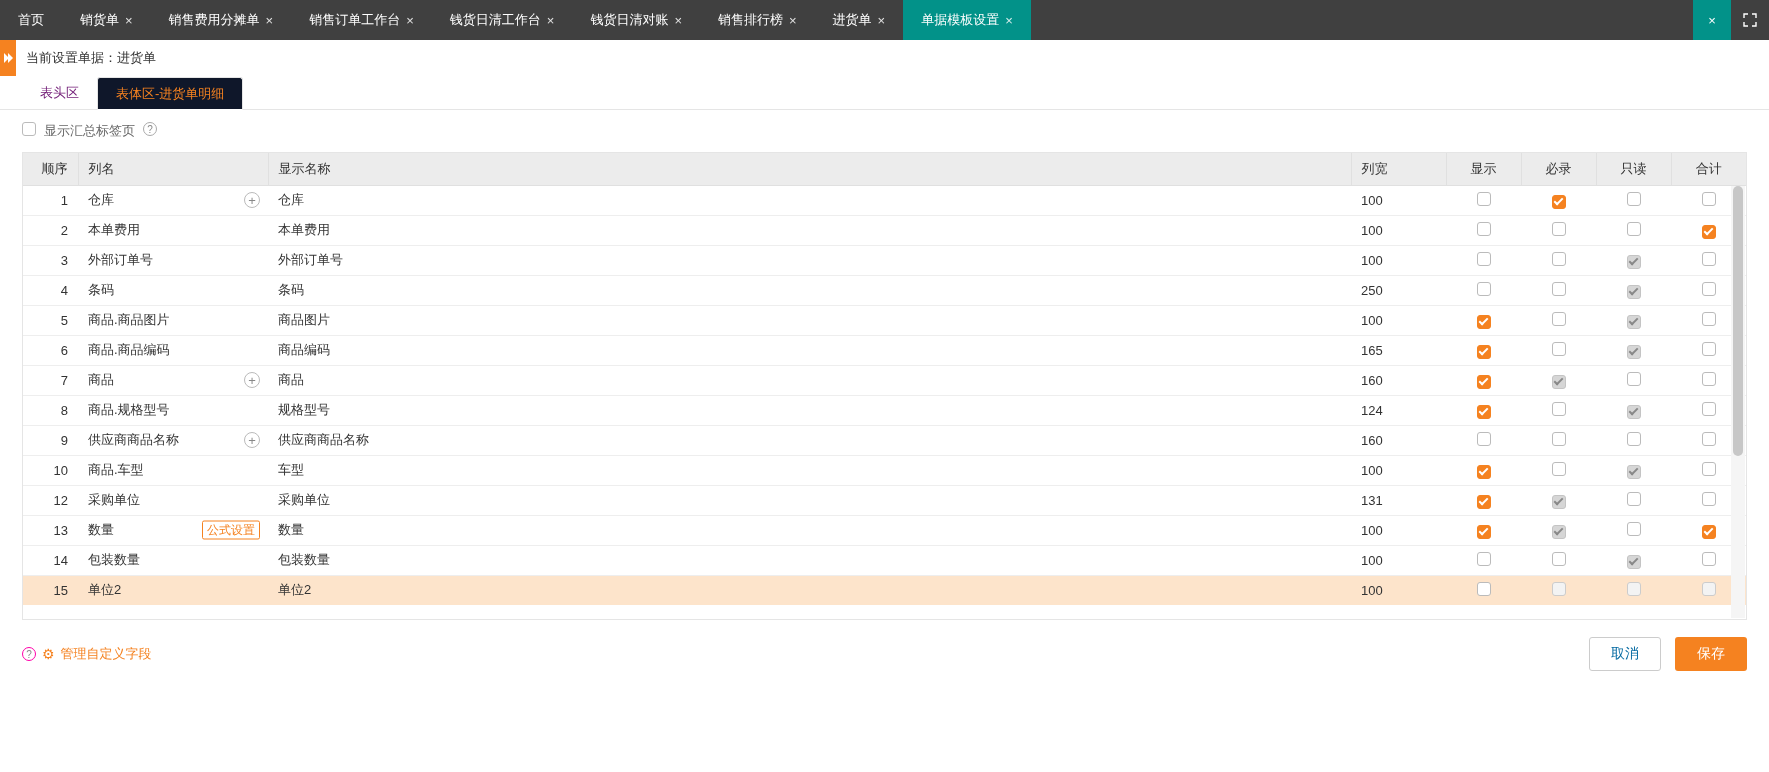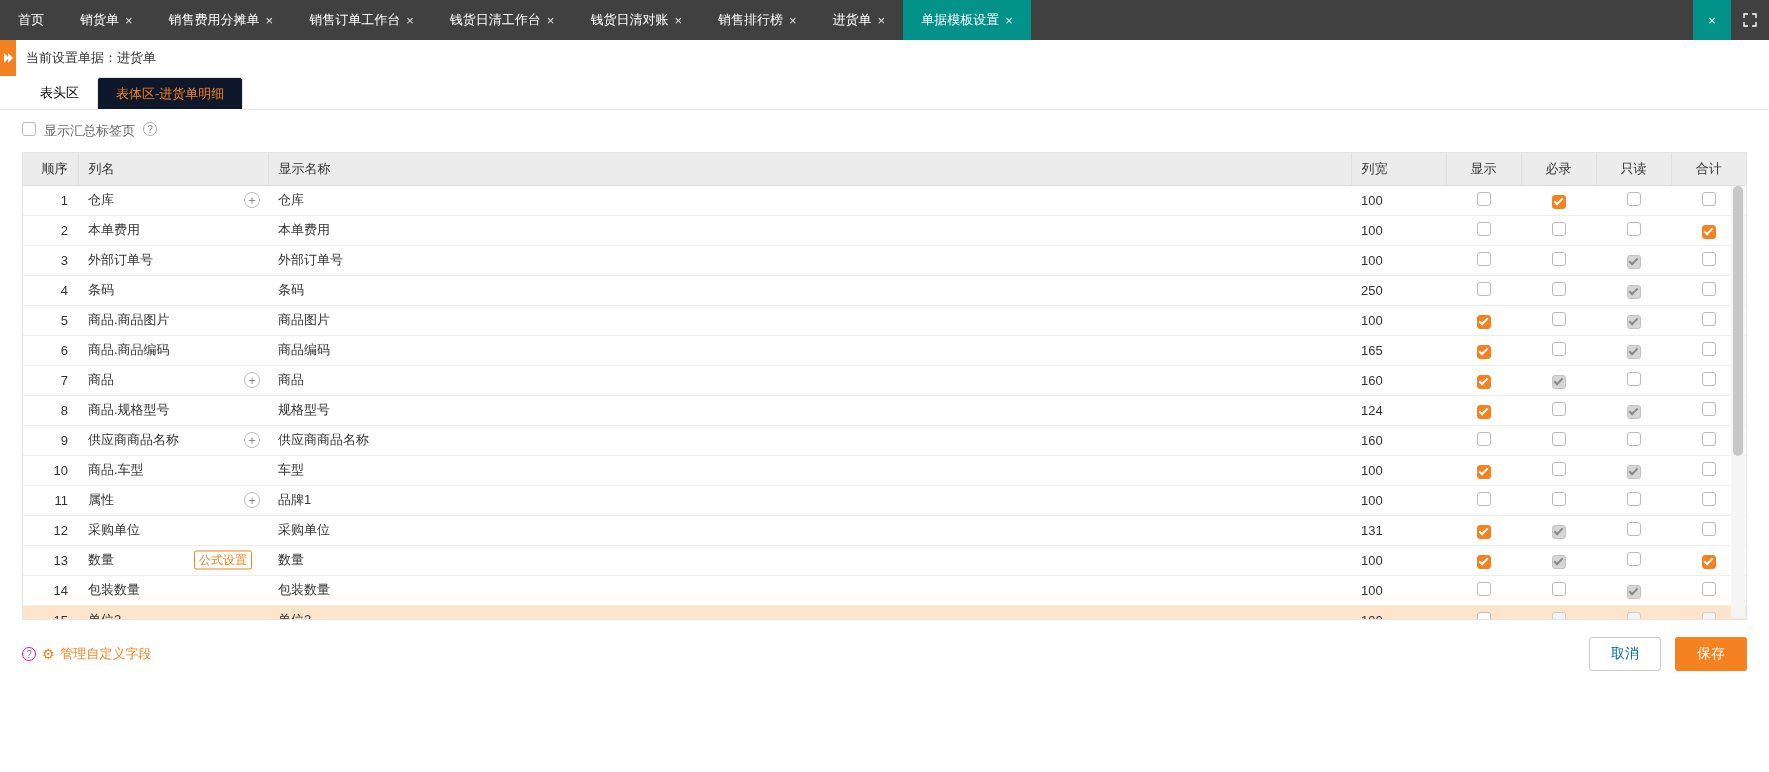"表头区" .sub-tab { color: #000000 -> #701a75 }
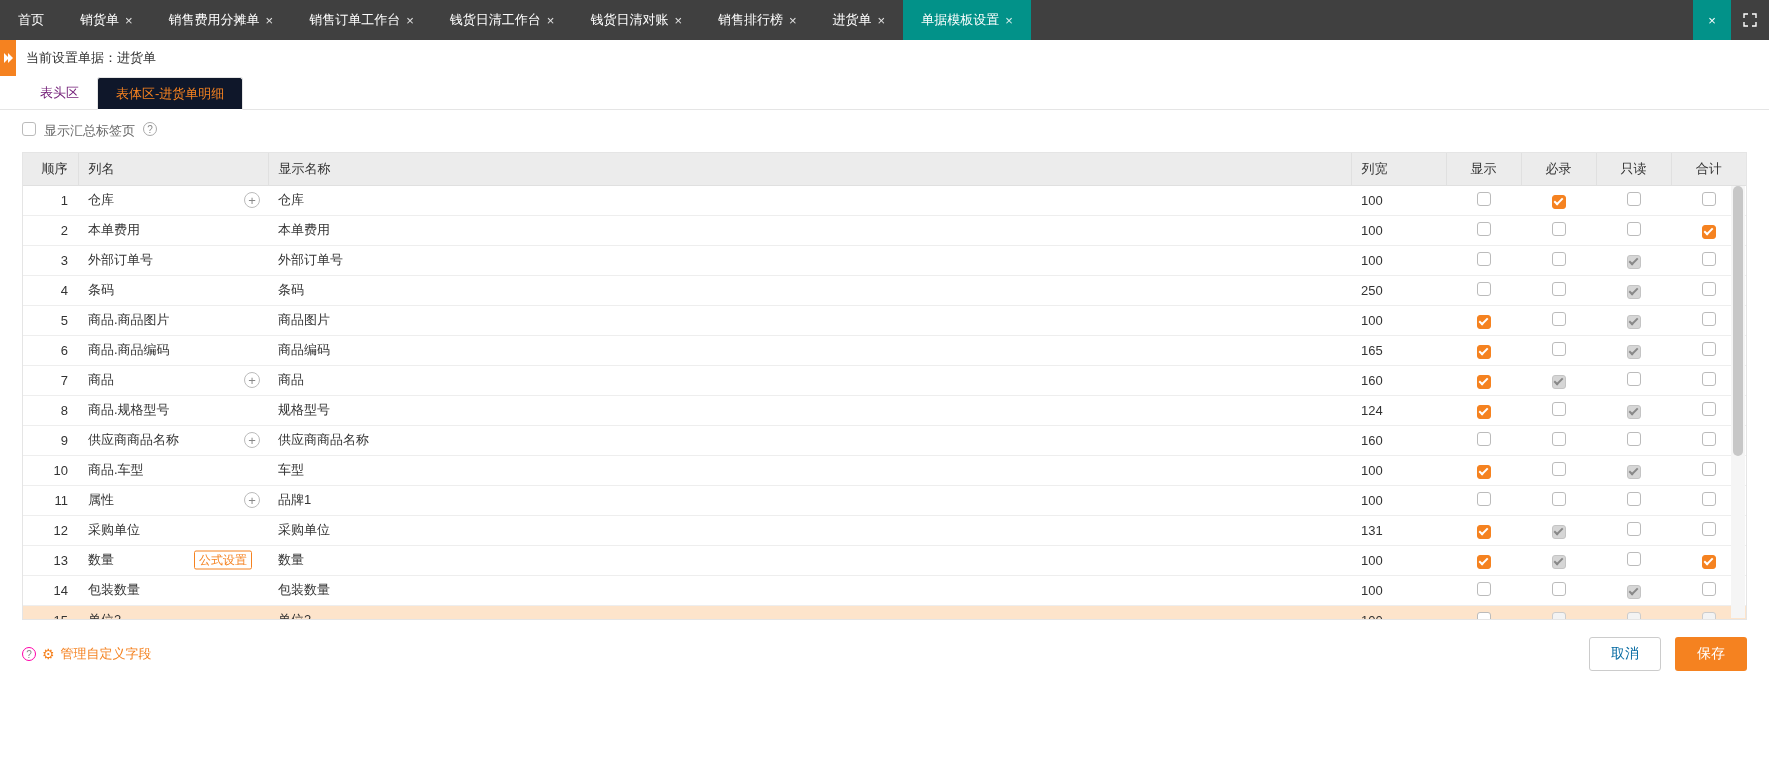"11" tr { html: <tr> <td>11</td> <td><span>属性</span><span>+</span></td> <td>品牌1</td> <td>100</td> <td><span></span></td> <td><span></span></td> <td><span></span></td> <td><span></span></td> </tr> -> none }
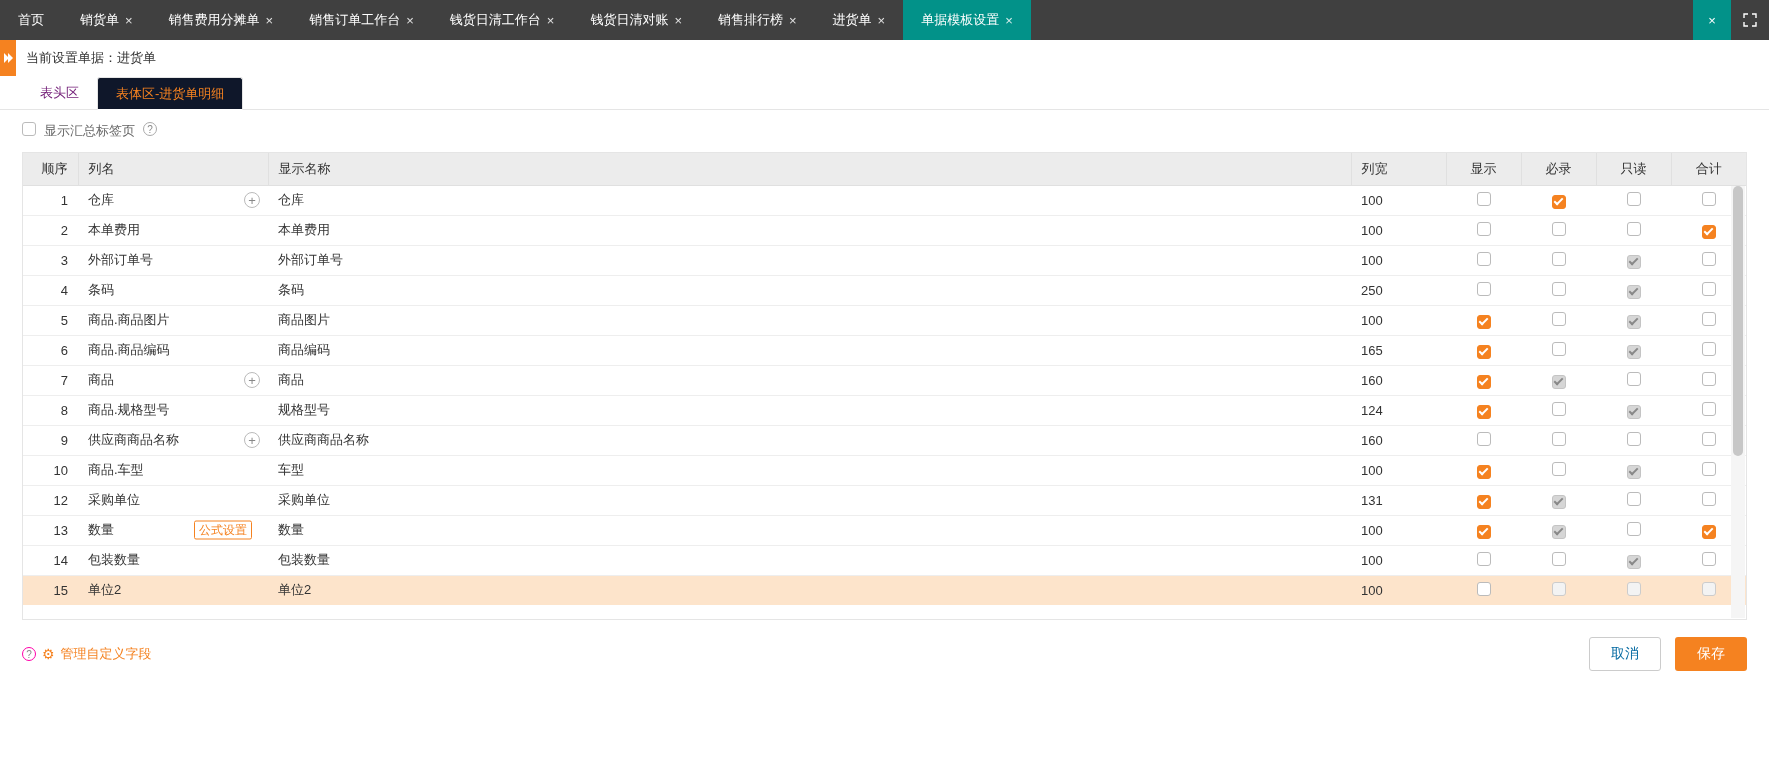"公式设置" .formula-badge { right: 16px -> 8px }
